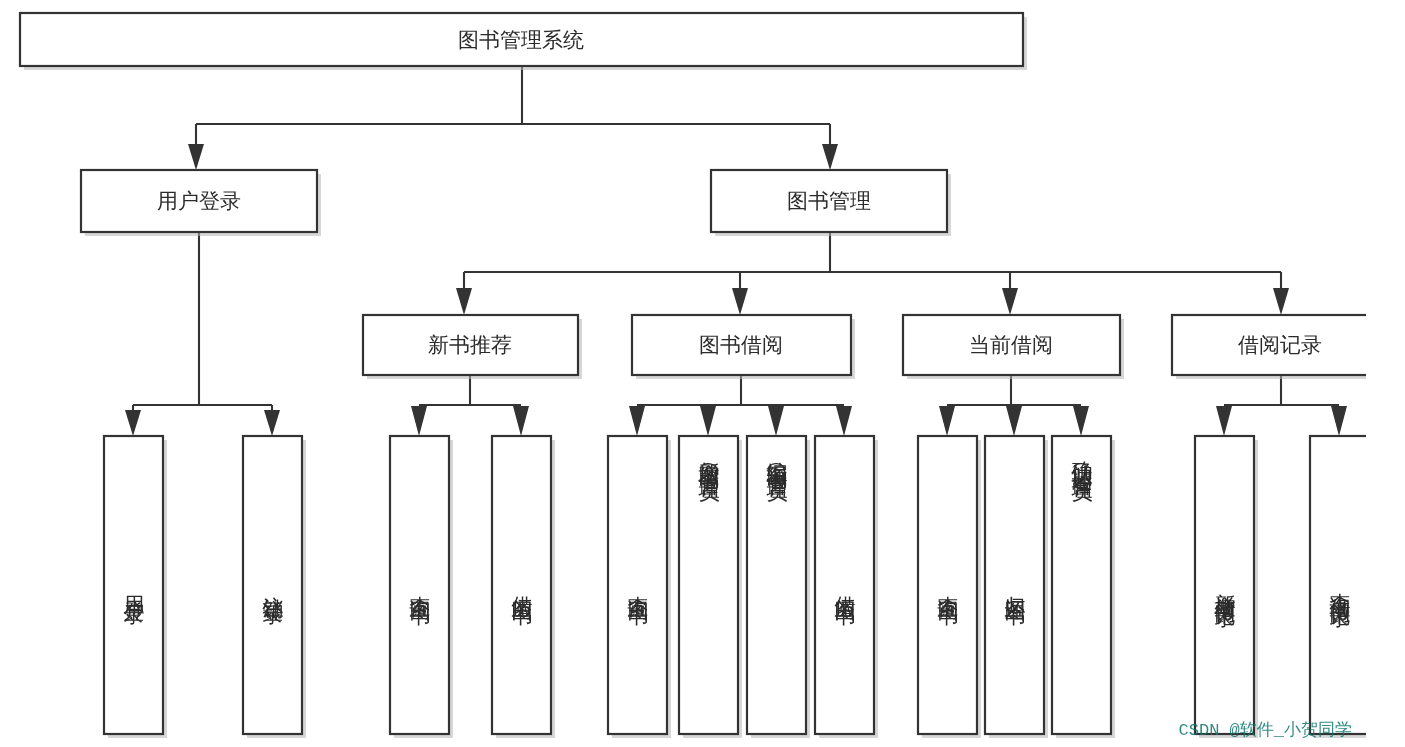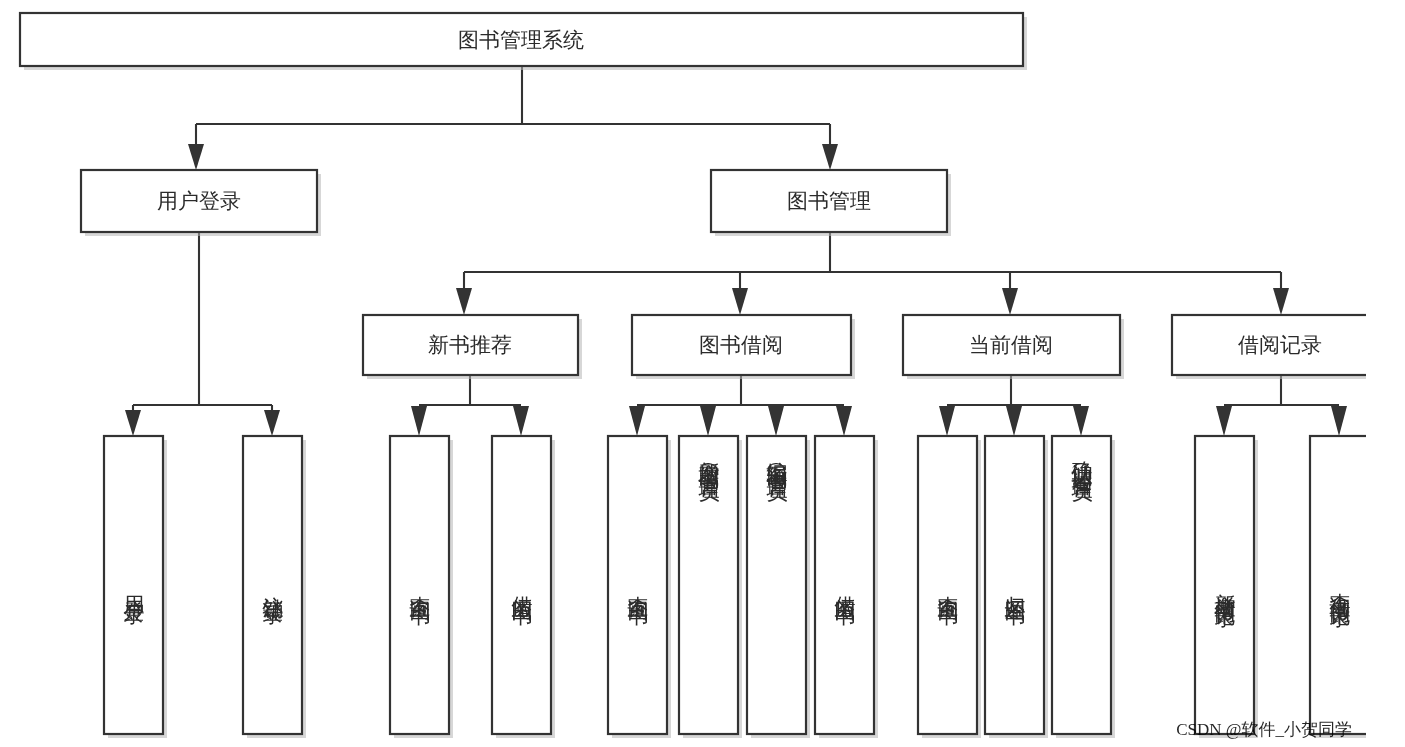"CSDN @软件_小贺同学" .watermark { color: #000000 -> #0f766e; font-family: Liberation Serif, serif -> Liberation Mono, monospace }
